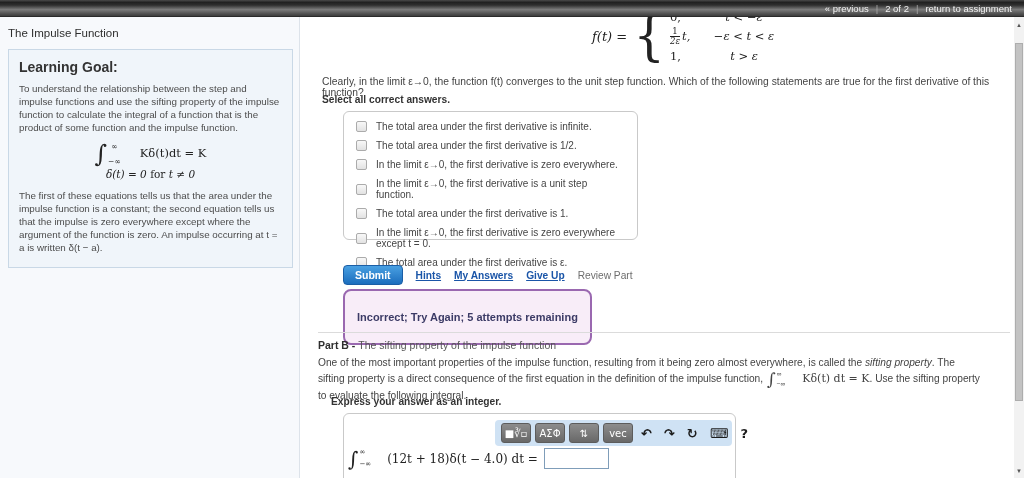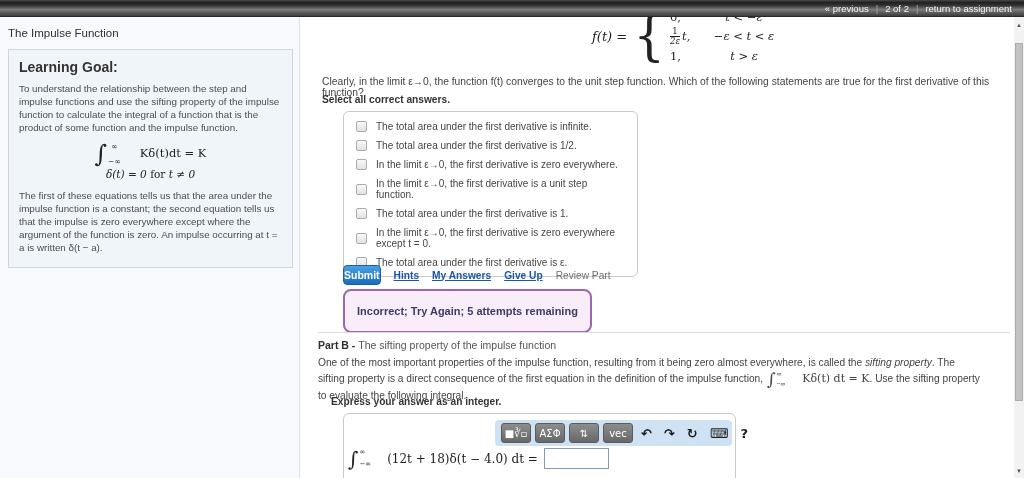"The total area under the" .answer-box { height: 166px -> 129px }
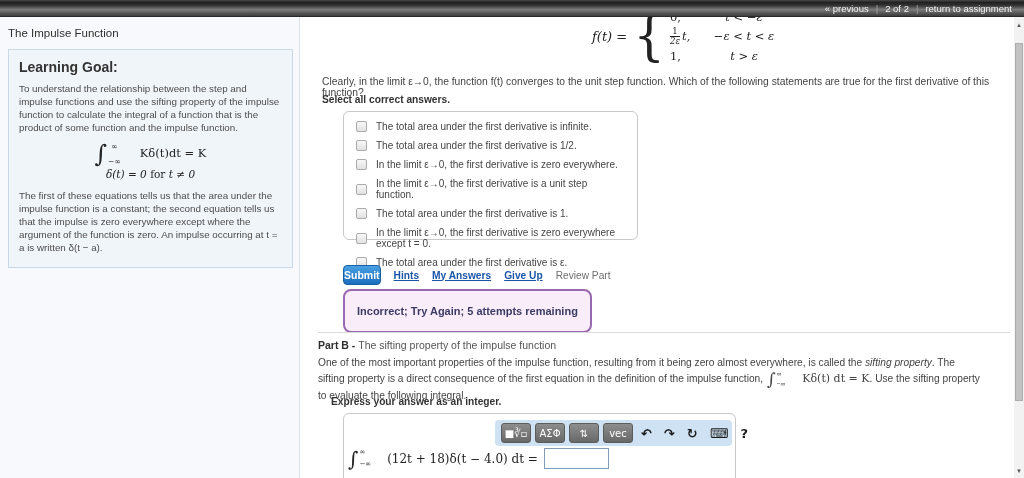"Submit" .submit-btn { padding: 3px 0 -> 3px 11px }
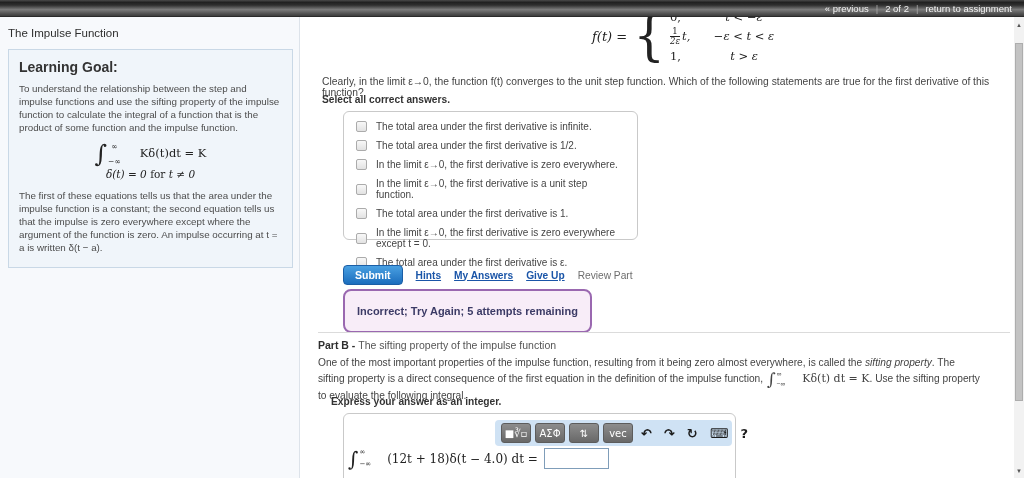"Incorrect; Try Again; 5 attempts" .feedback { padding: 14px 12px -> 20px 12px }
